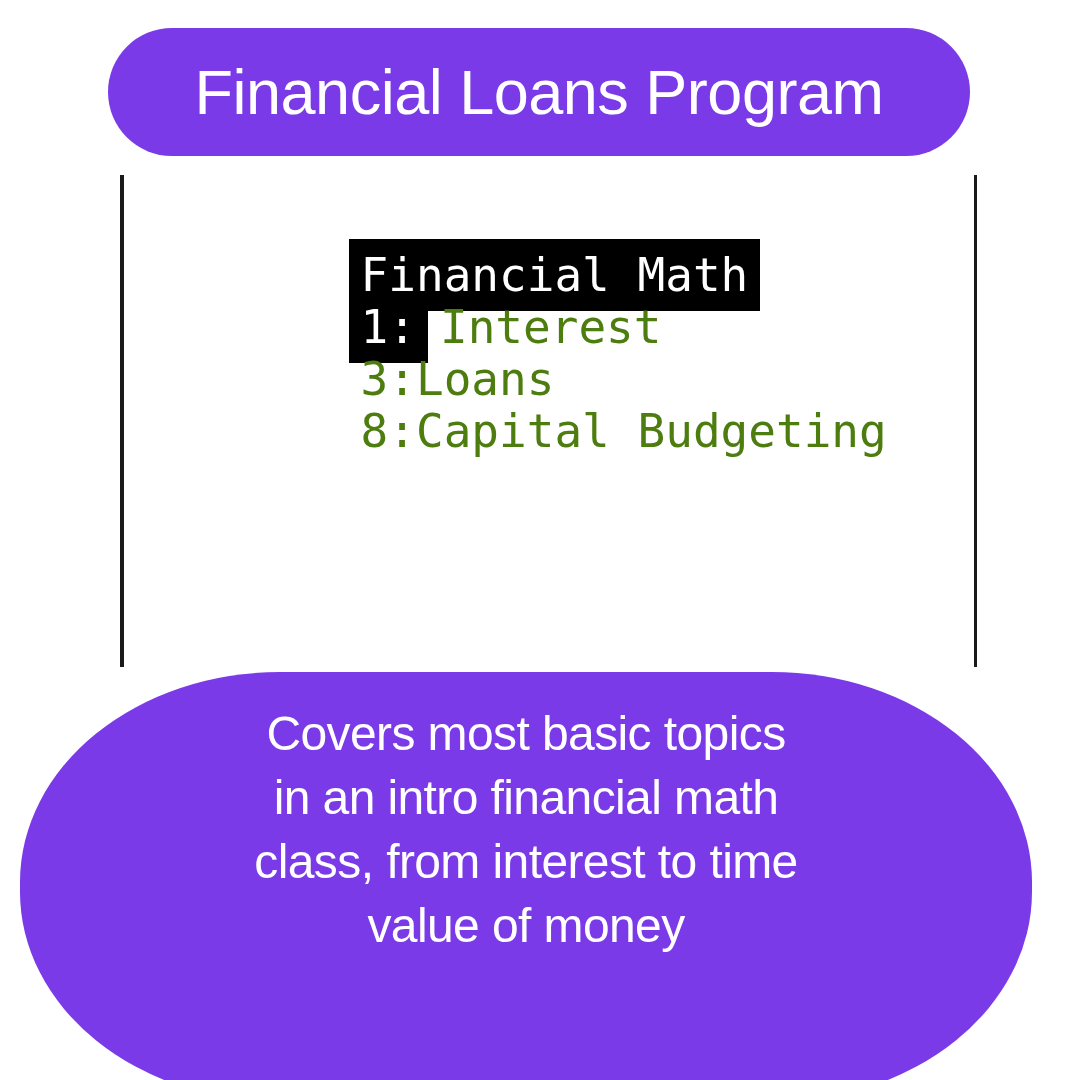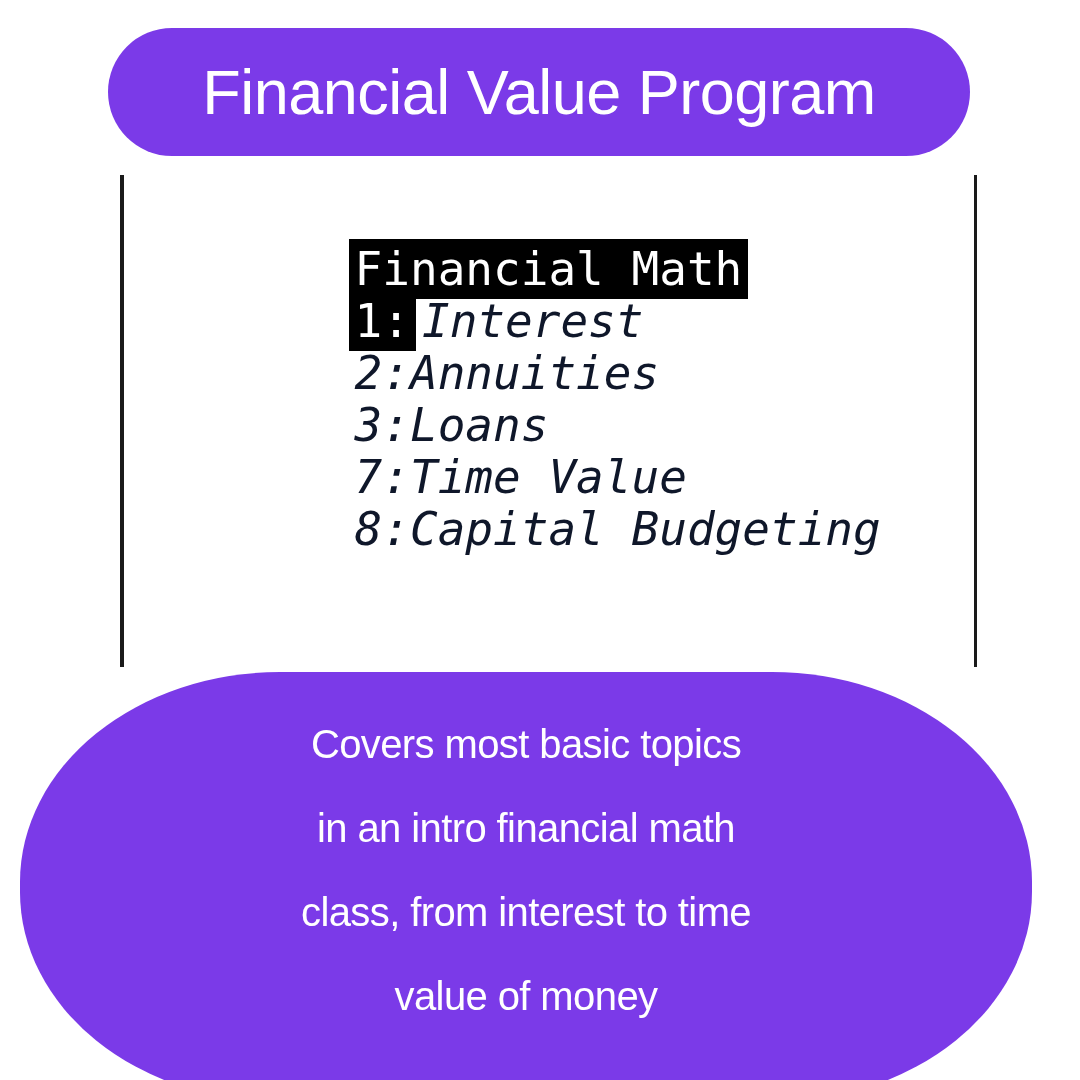"Financial Value Program" div { text: Value -> Loans }
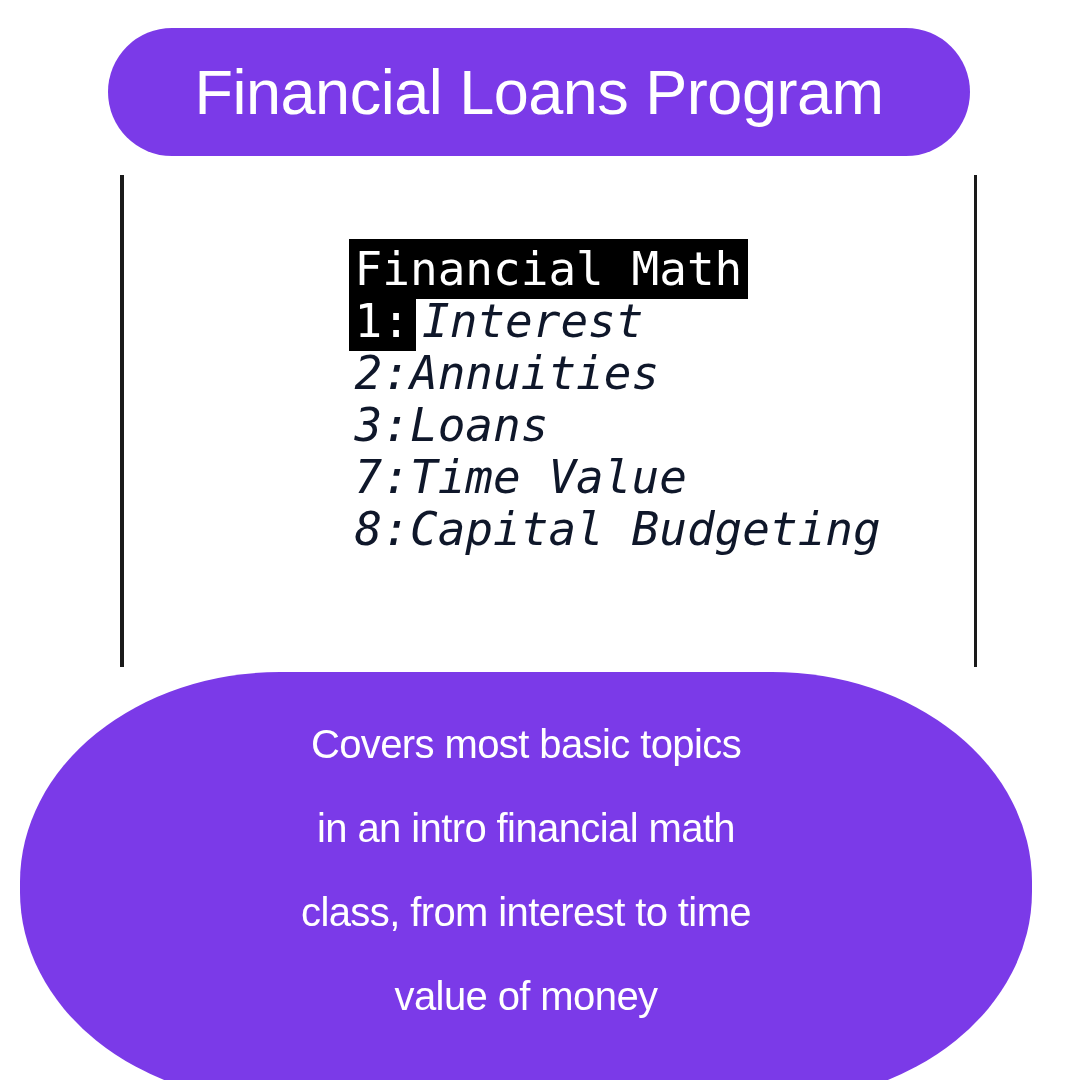"Financial Math" .calc-row .seg { padding: 6px -> 12px }
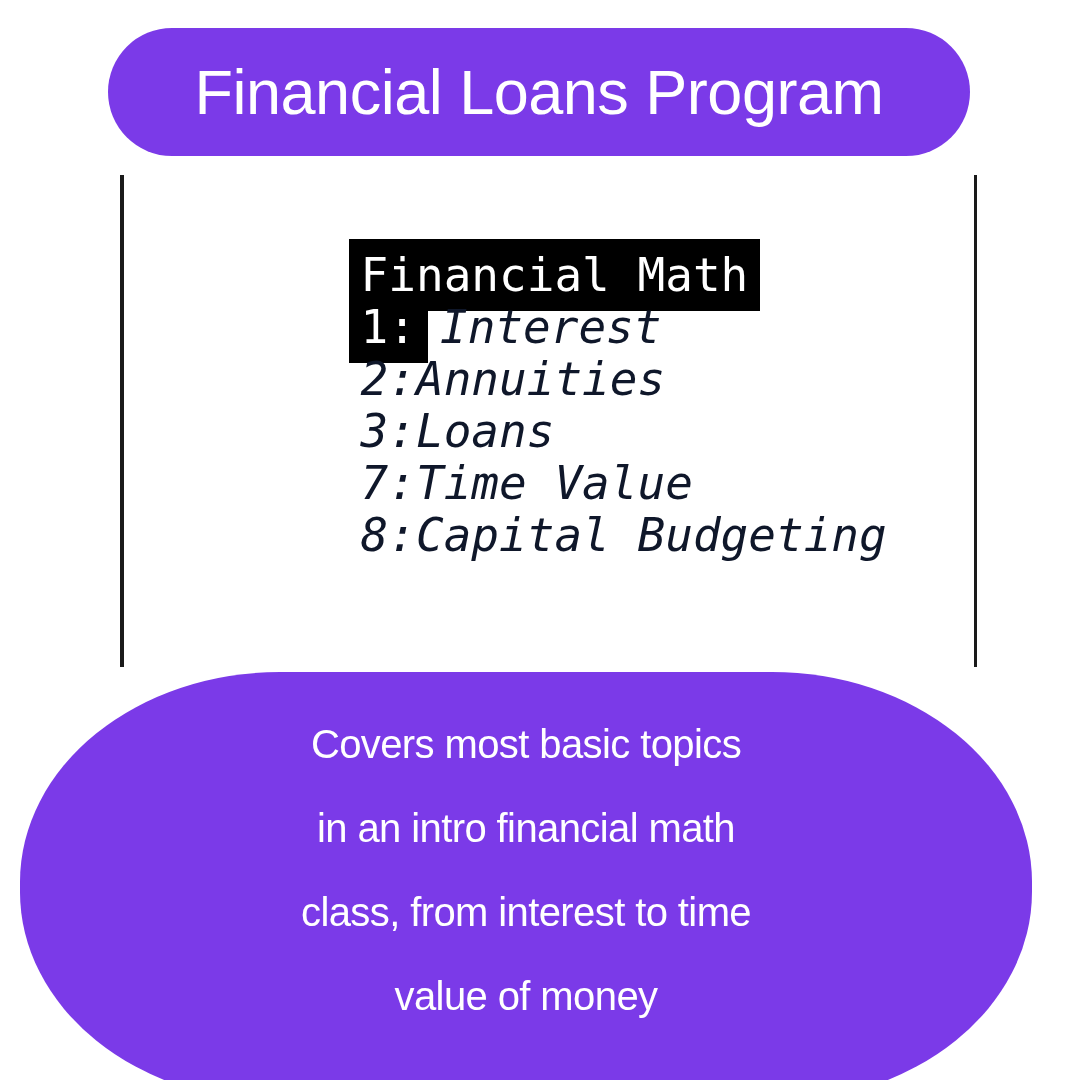"Interest" .calc-row .seg.normal { color: #0f172a -> #4d7c0f; font-style: italic -> none }
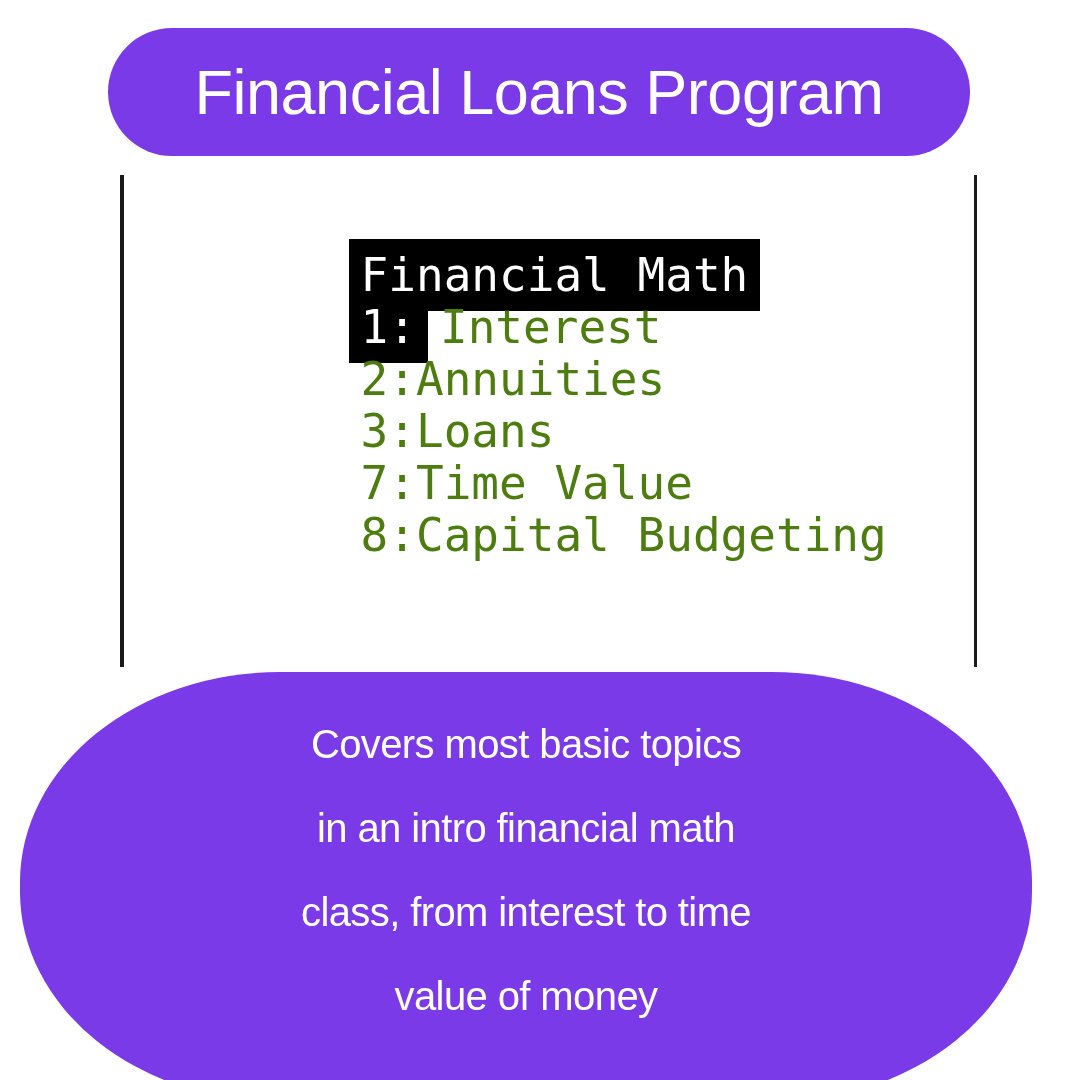"2:Annuities" div.calc-row { html: <div> <span>2:Annuities</span> </div> -> none }
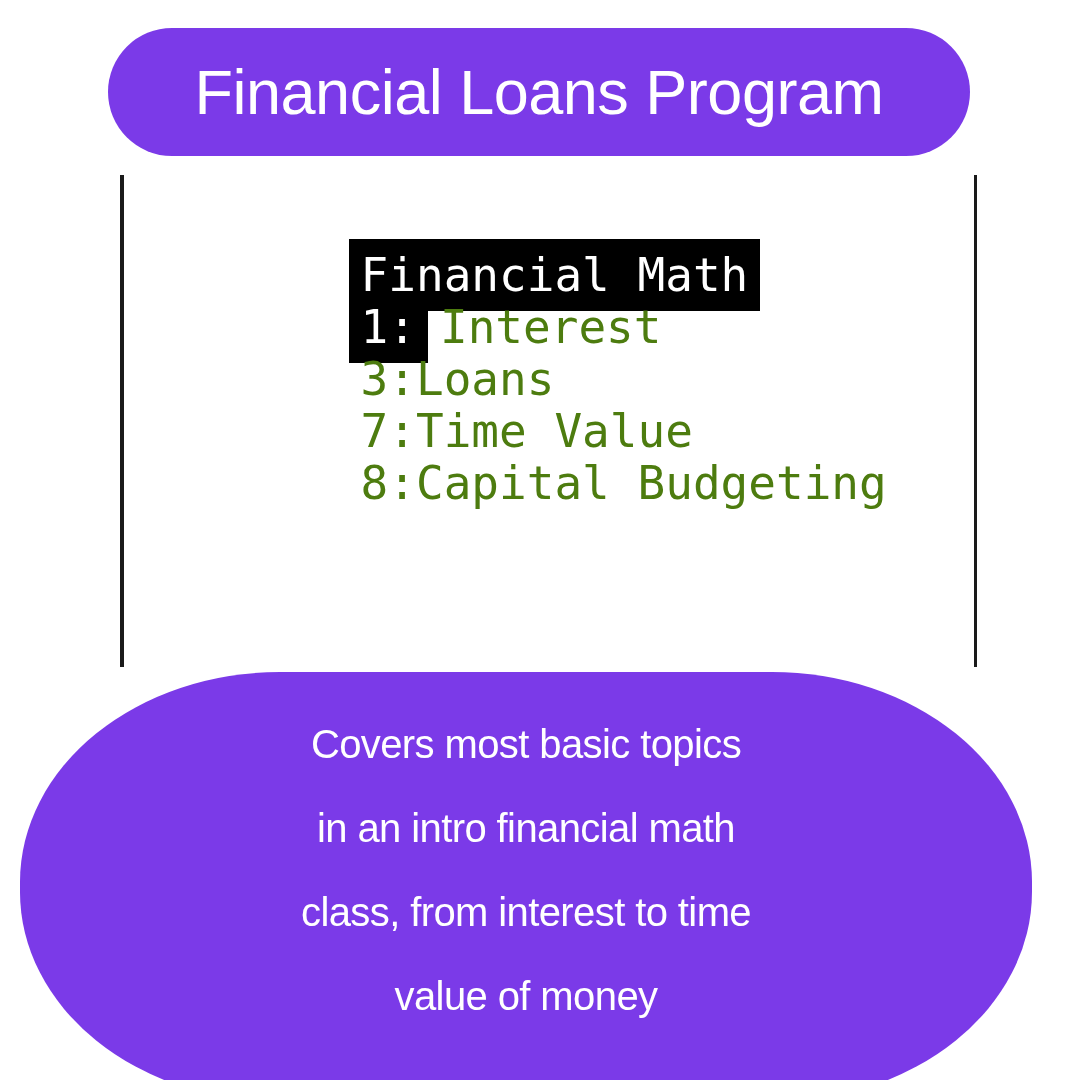"7:Time Value" div.calc-row { html: <div> <span>7:Time Value</span> </div> -> none }
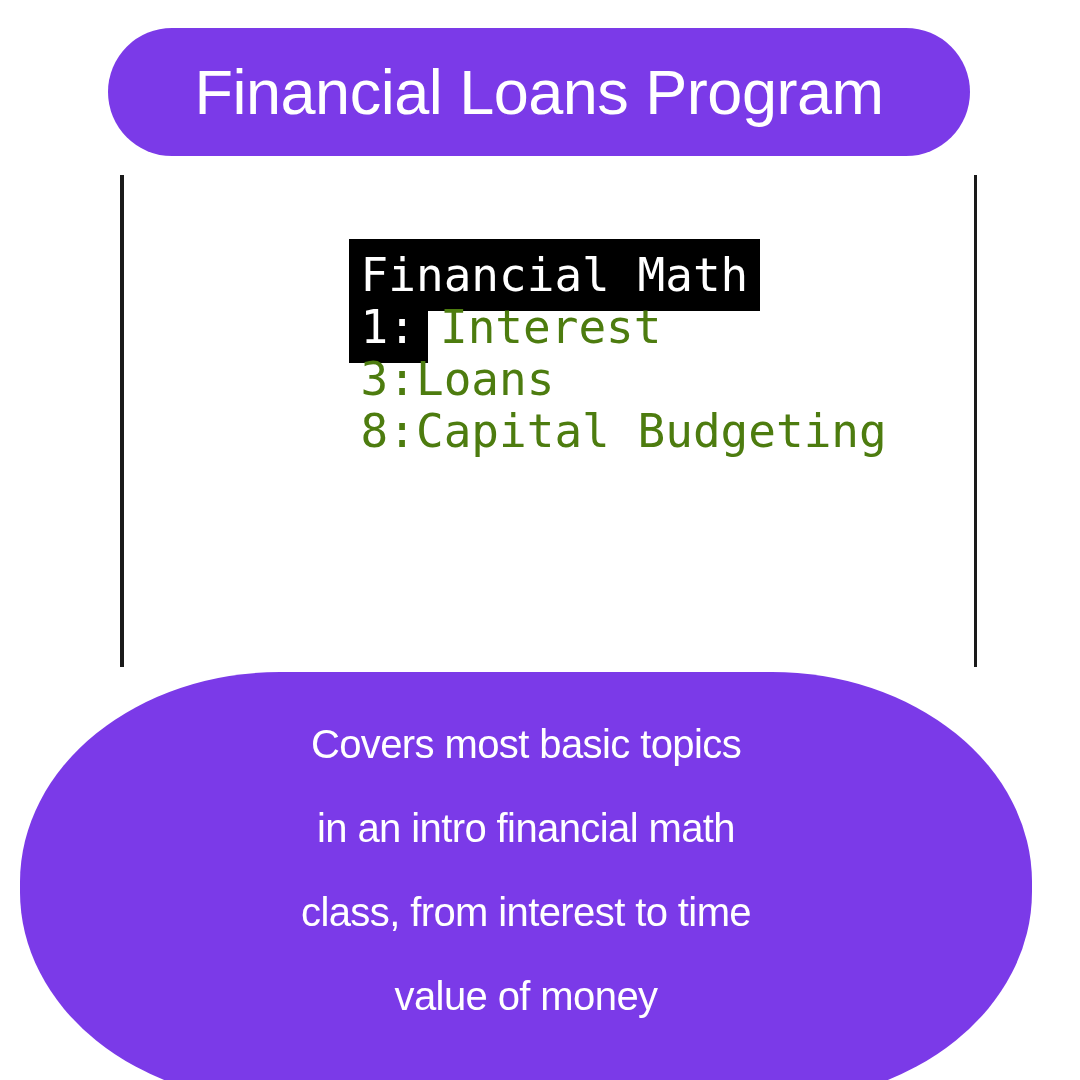"Covers most basic topics" #bottom-bubble-text { font-size: 40px -> 48px; line-height: 84px -> 64px }
